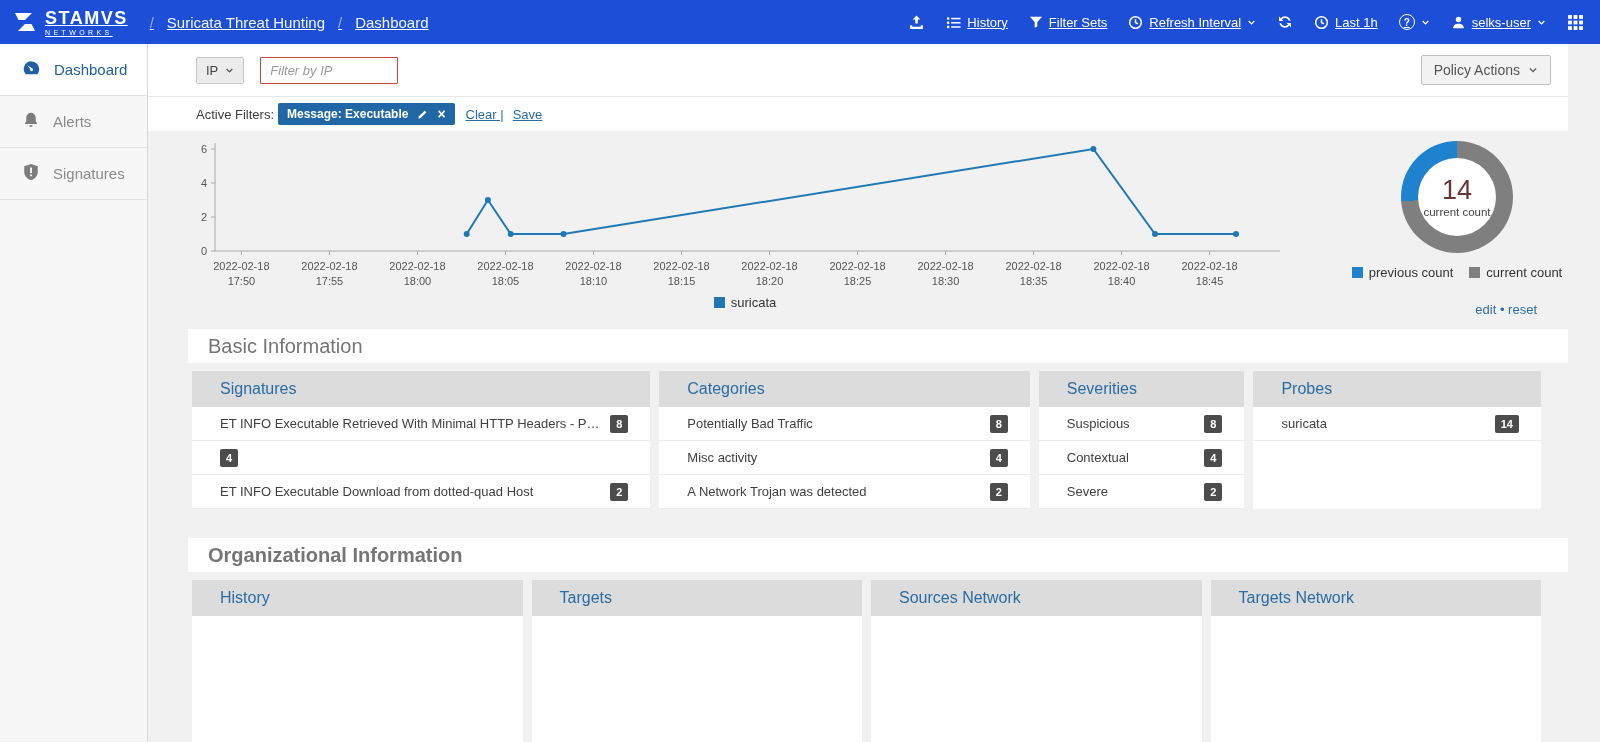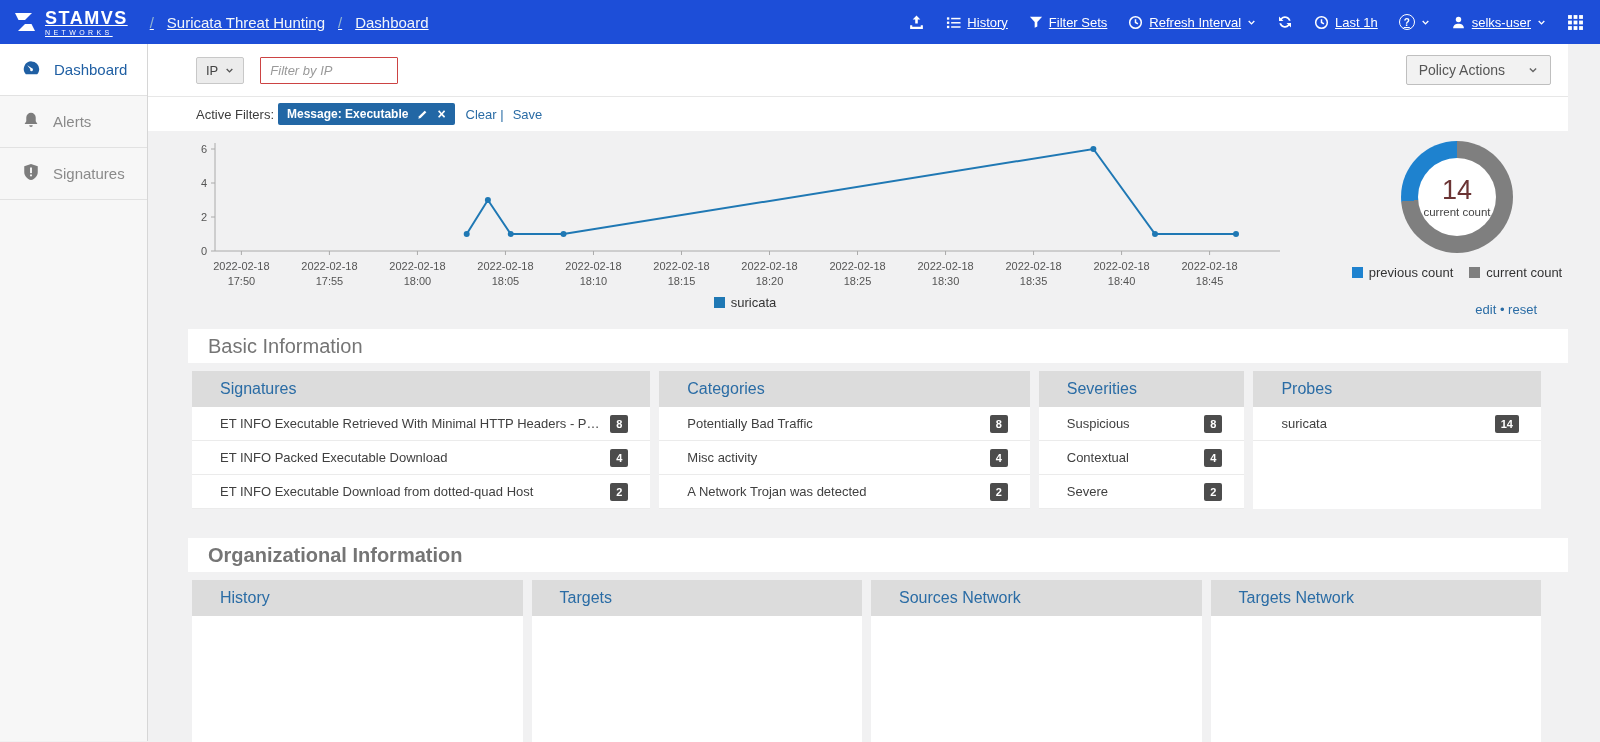"Policy Actions" .policy-btn { gap: 23px -> 8px }
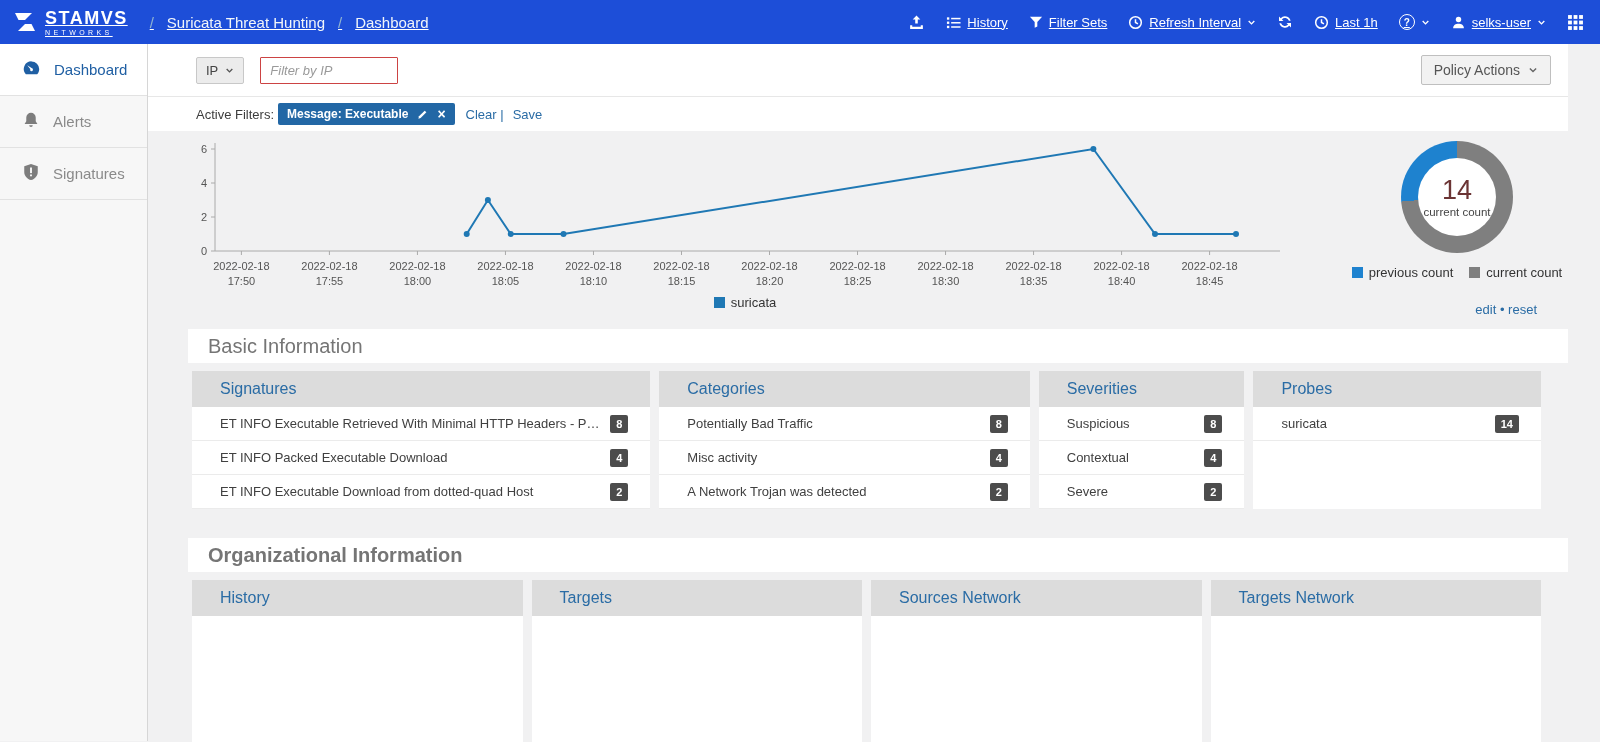"Clear |" .clear-save { text-decoration: none -> underline }
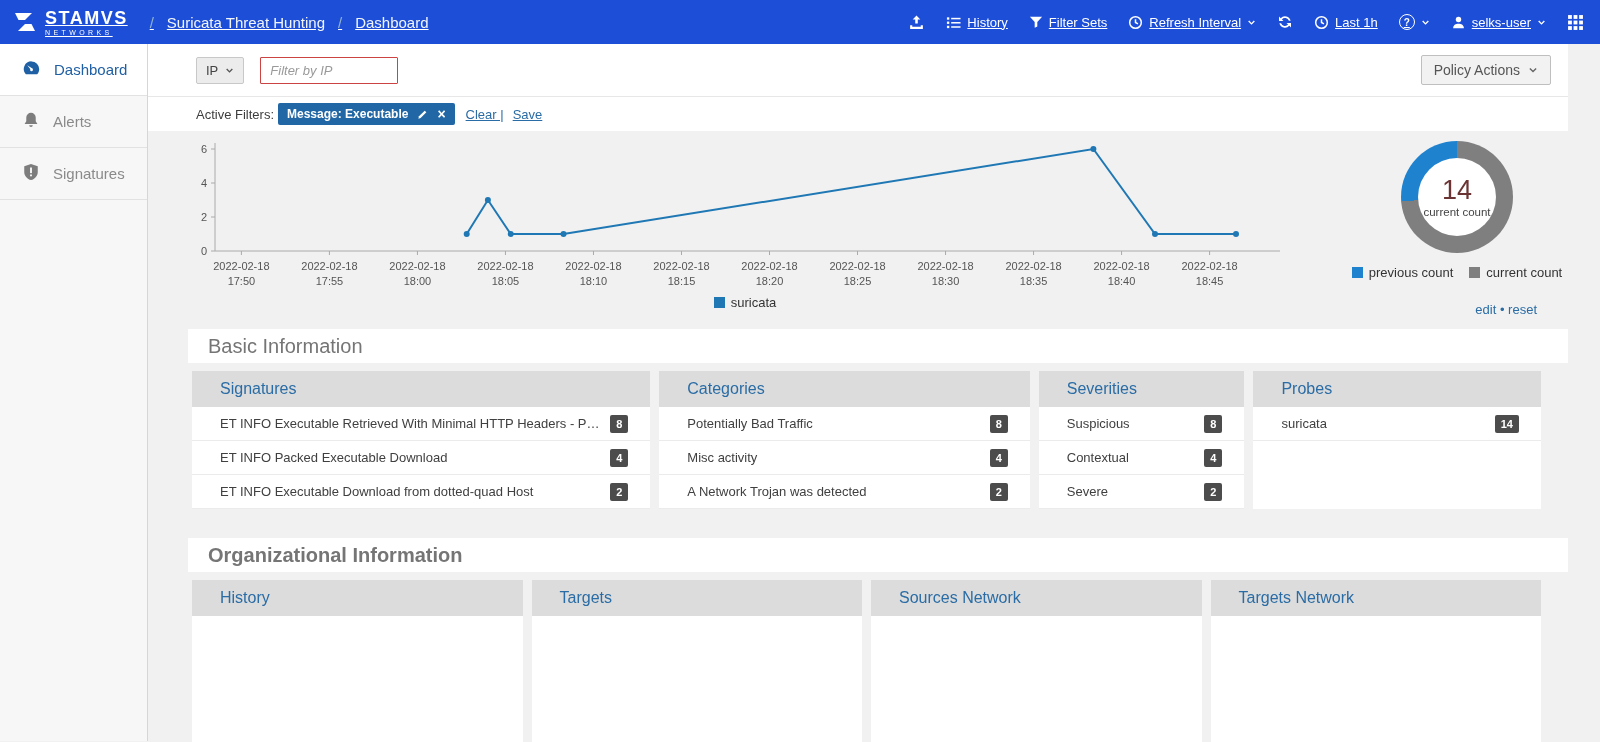"ET INFO Packed Executable Download" span.ht-label { html: <span>ET INFO Packed Executable Download</span> -> none }
